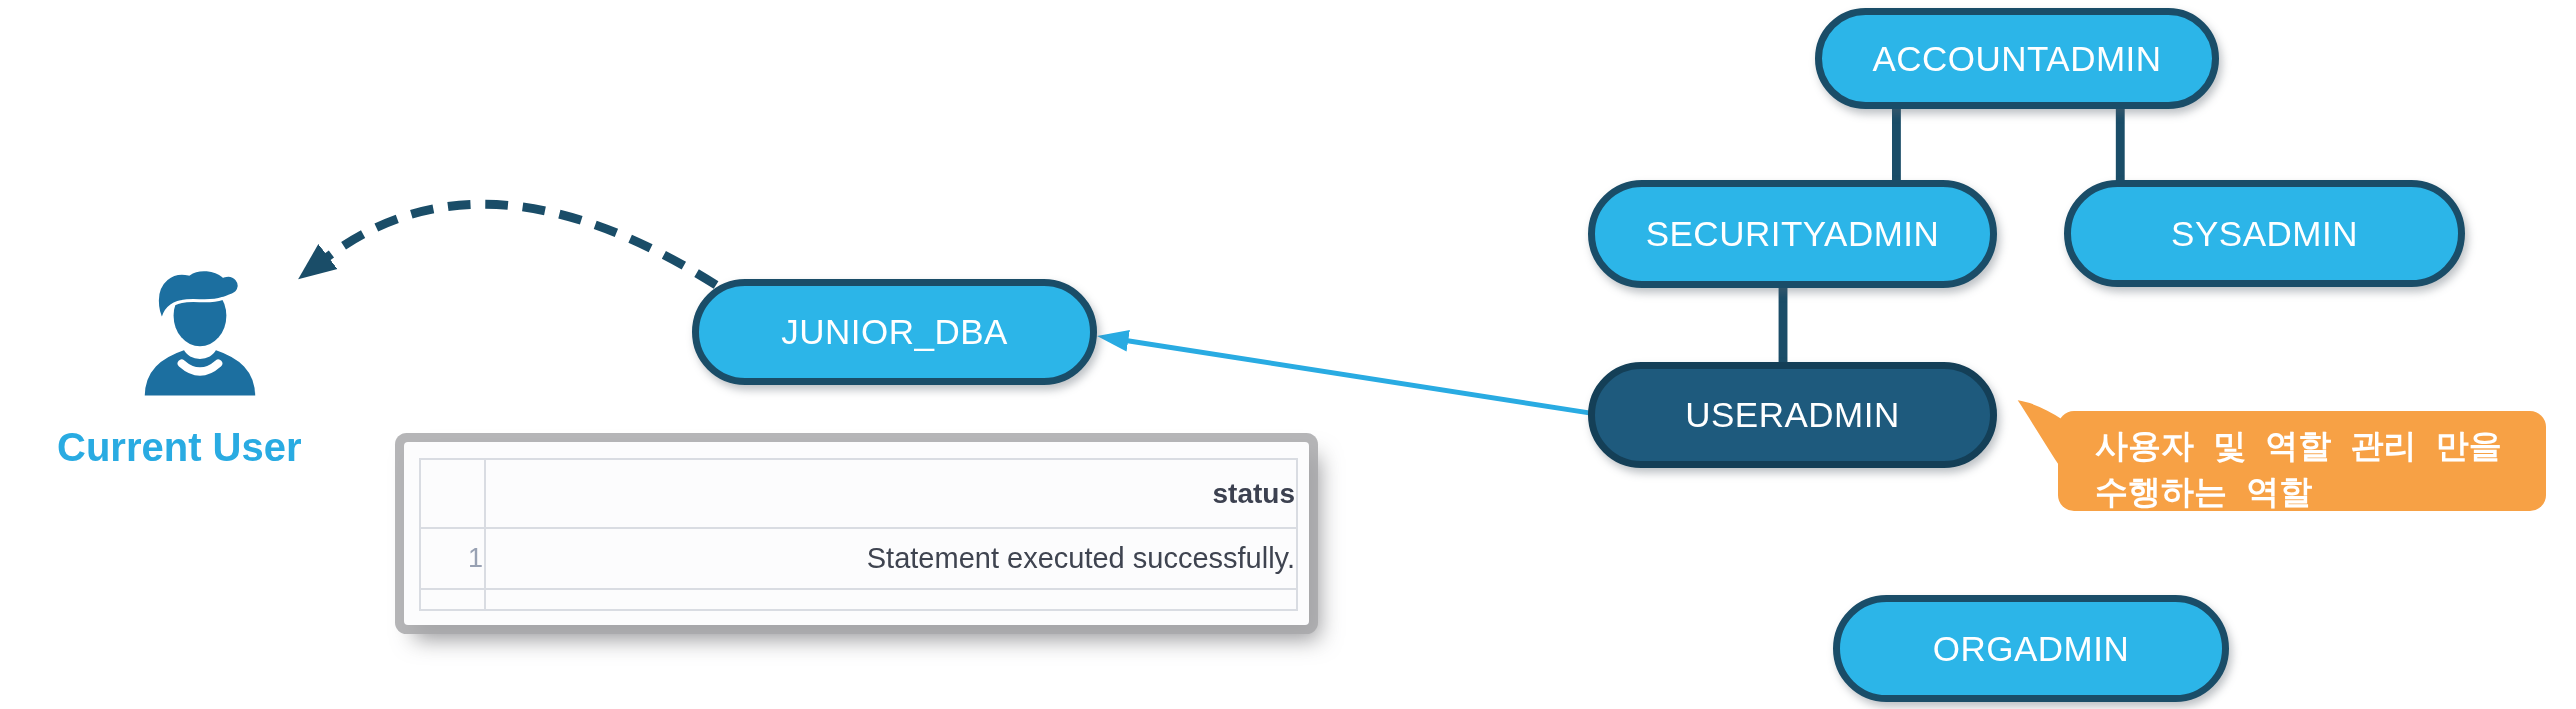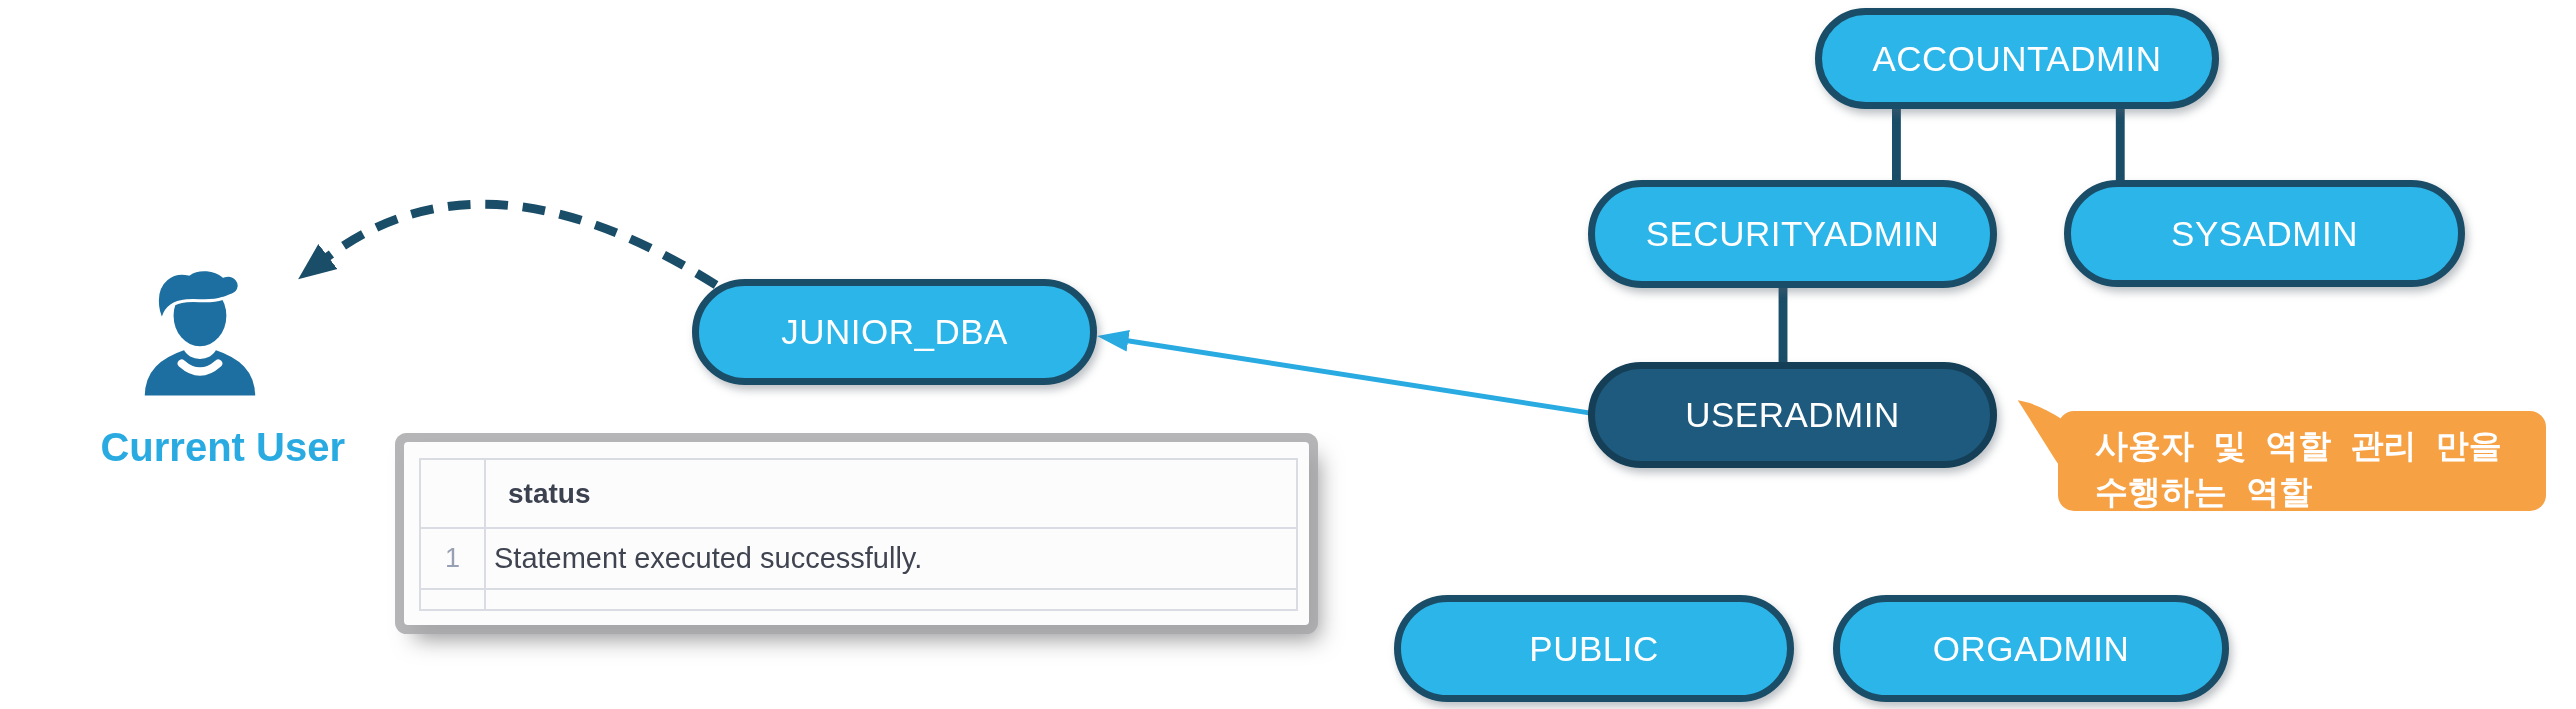"Current User" #current-user-label { text-align: right -> left }
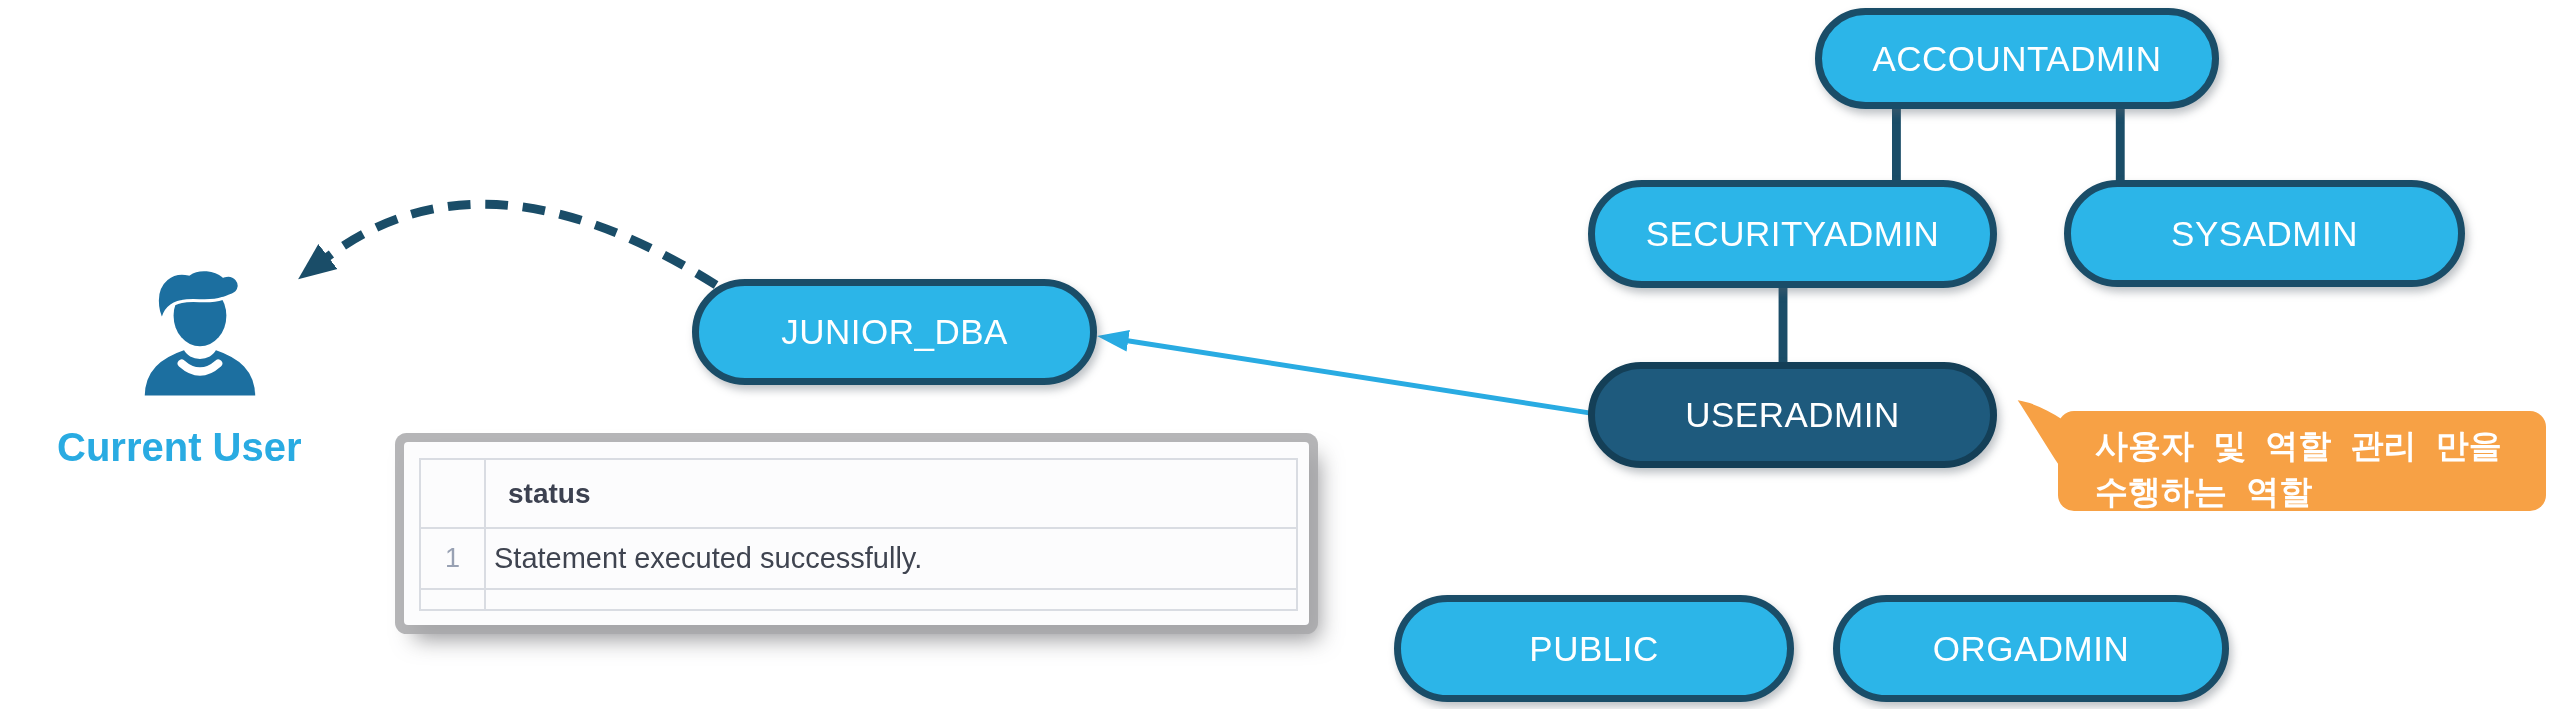"status" #result-table td { text-align: none -> right }
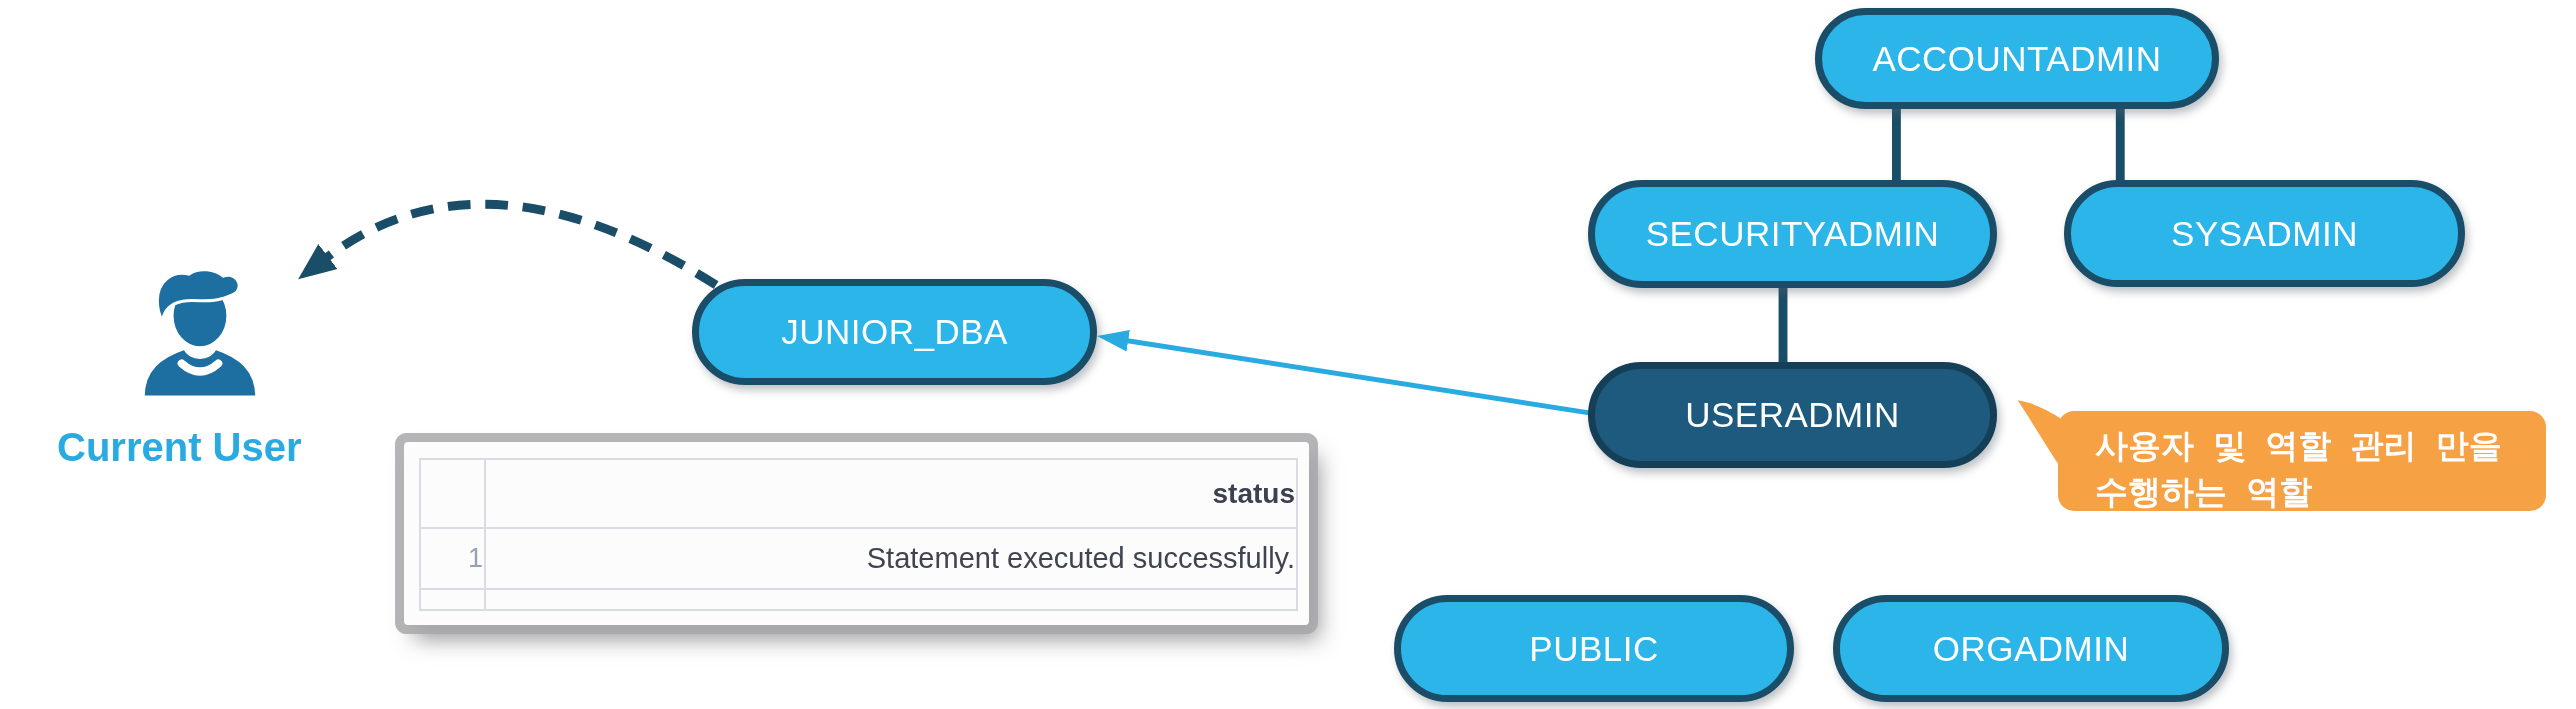"PUBLIC" div.pill { html: <div> <span>PUBLIC</span> </div> -> none }
